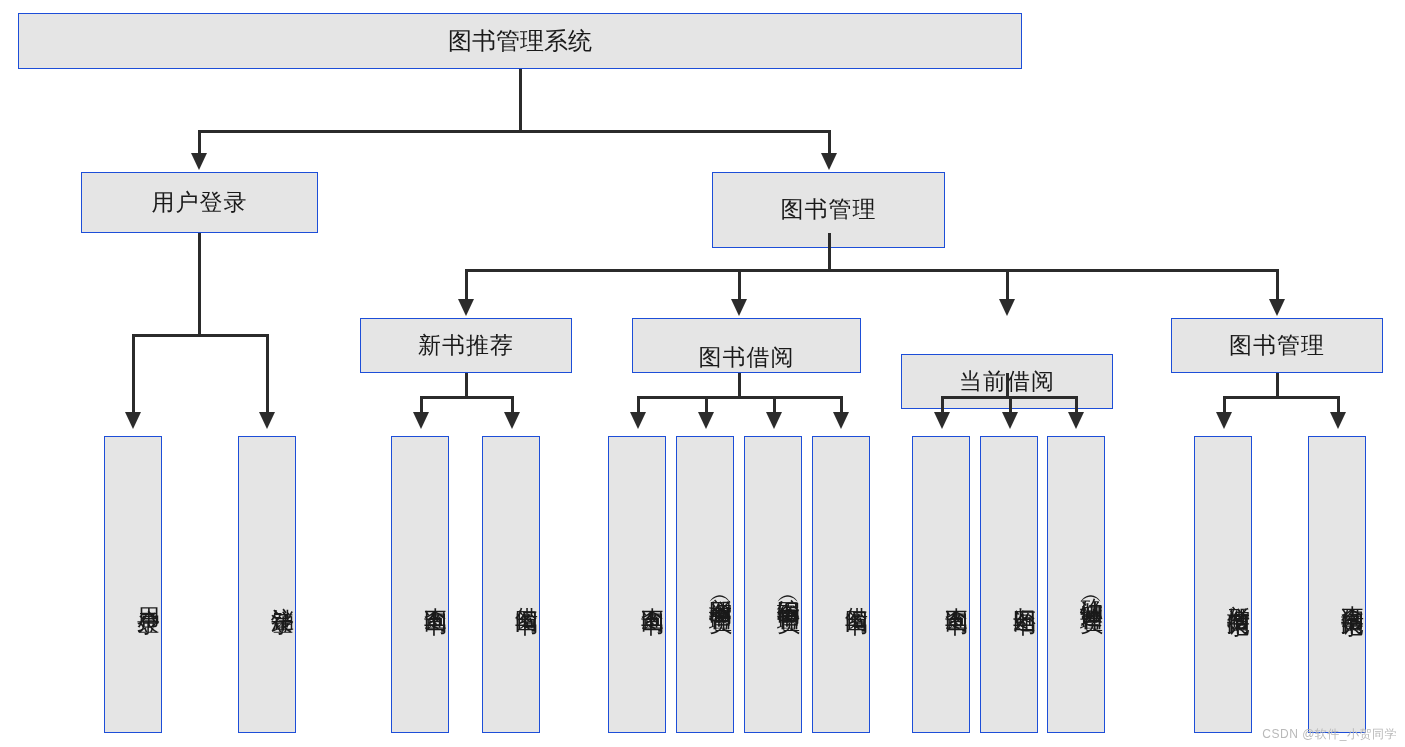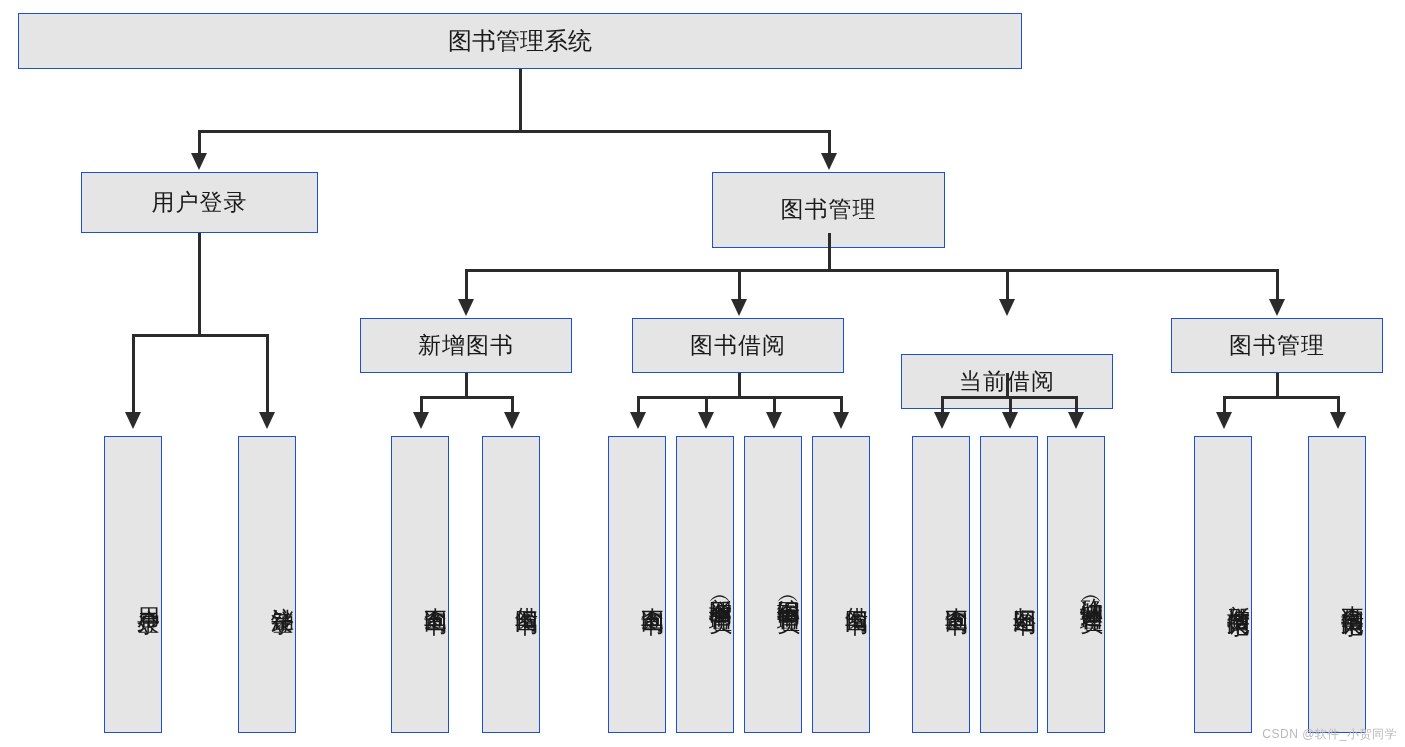"新增图书" span { text: 增图书 -> 书推荐 }
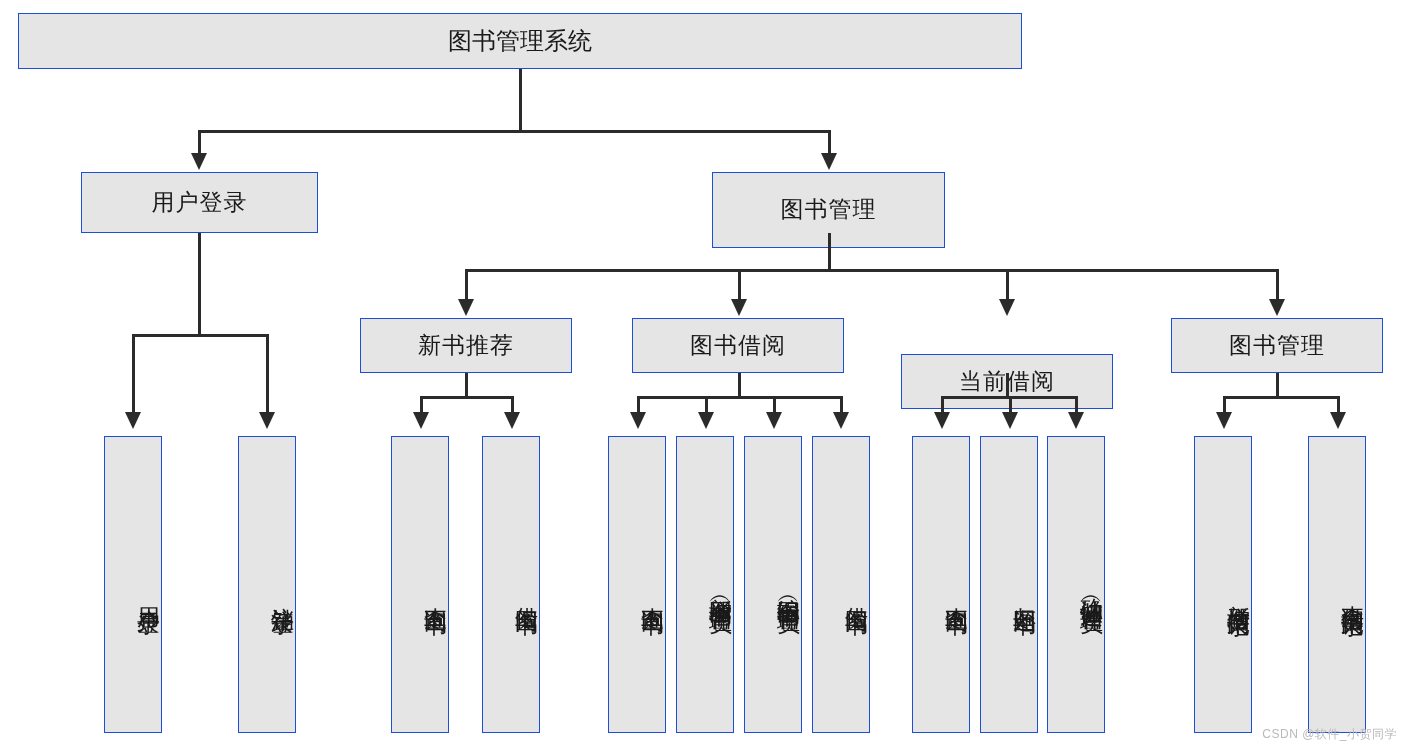"图书借阅" div.node { align-items: none -> flex-end; width: 212px -> 229px }
